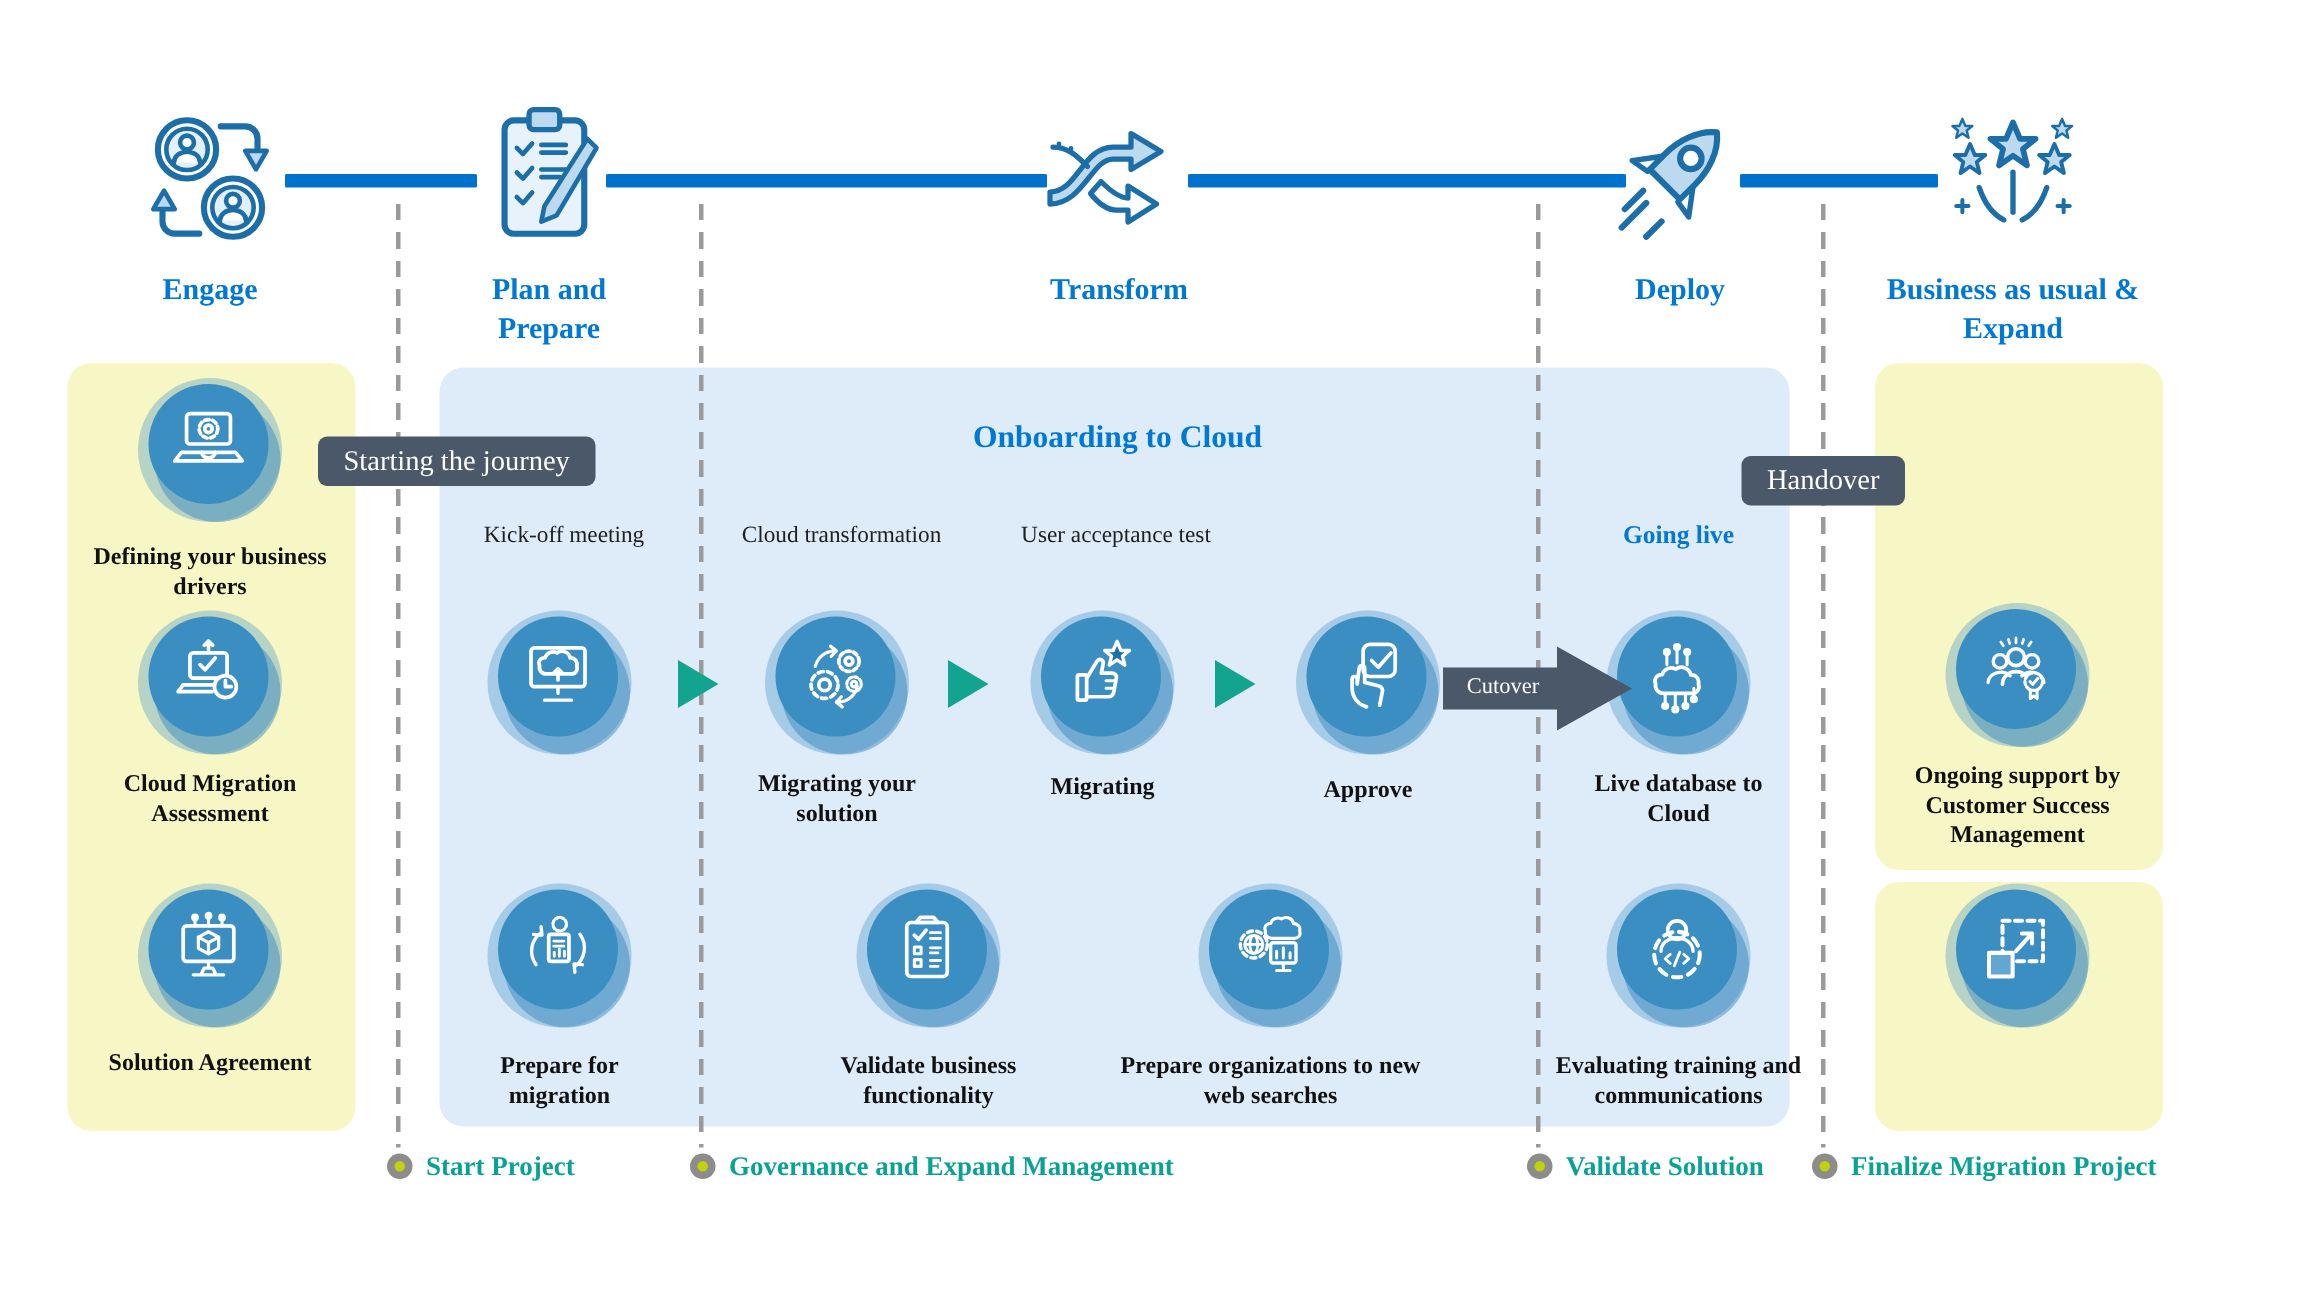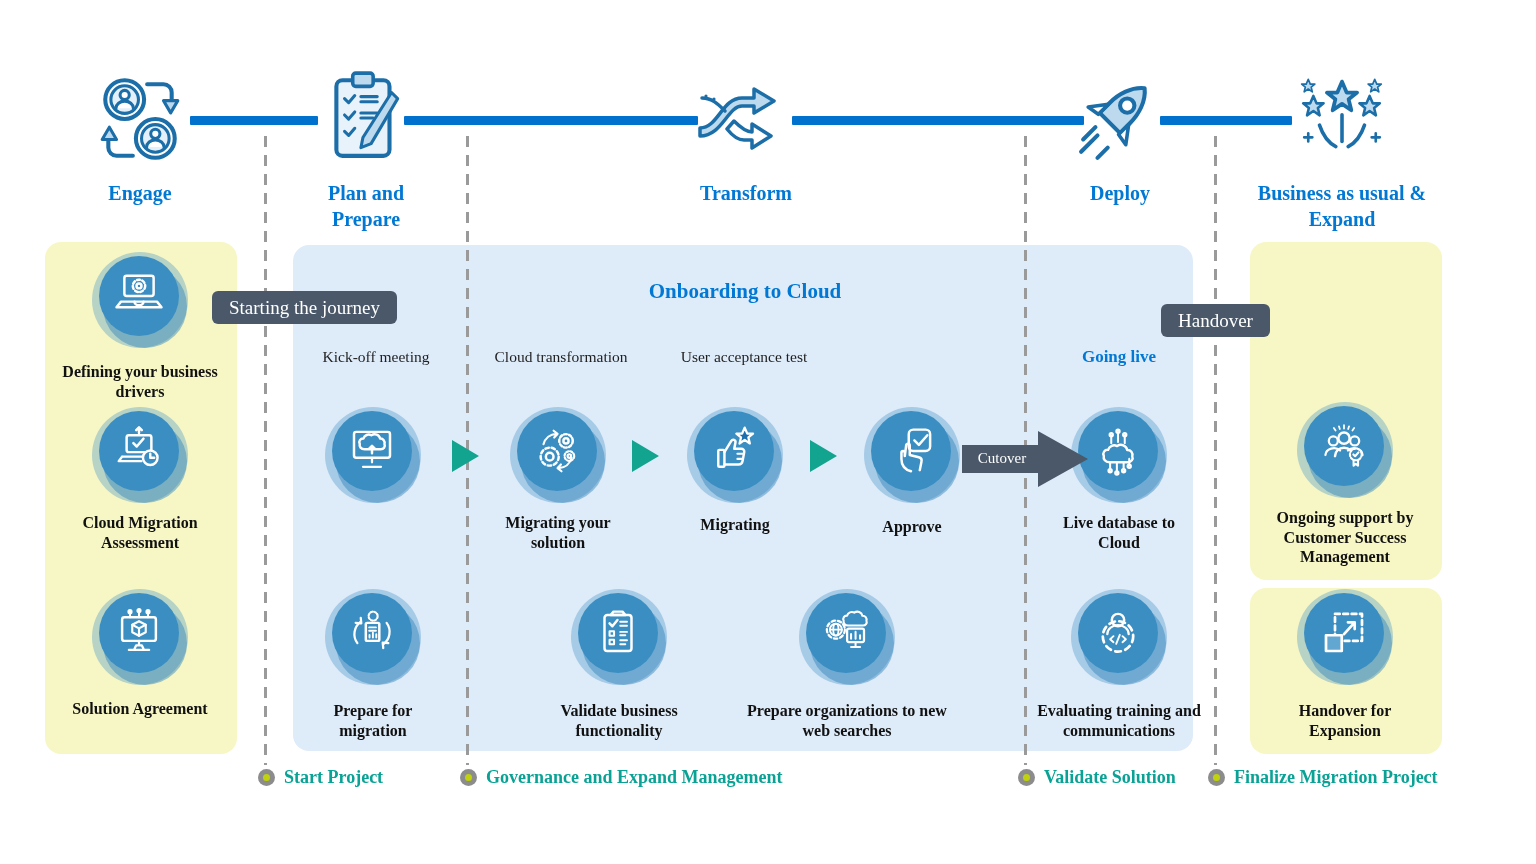"Handover for Expansion" div.node-label { html: <div>Handover for Expansion</div> -> none }
